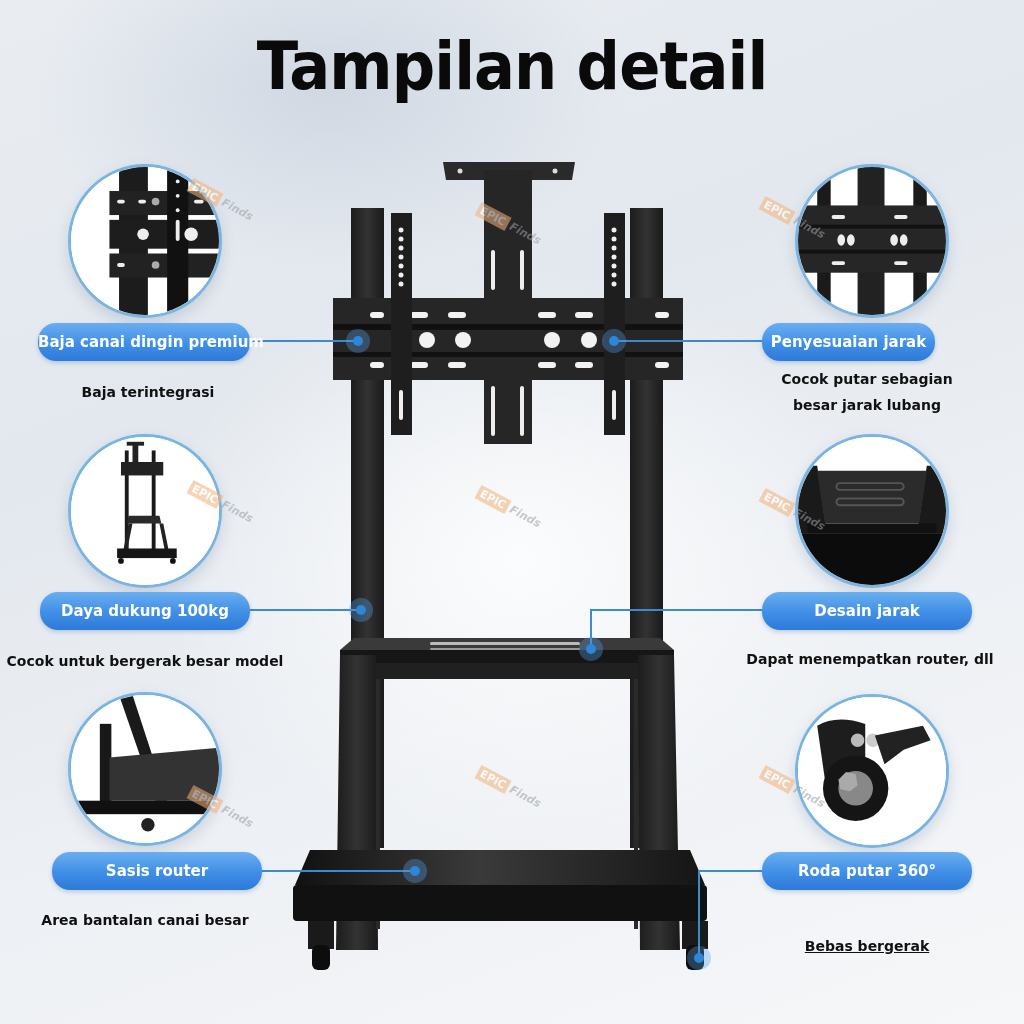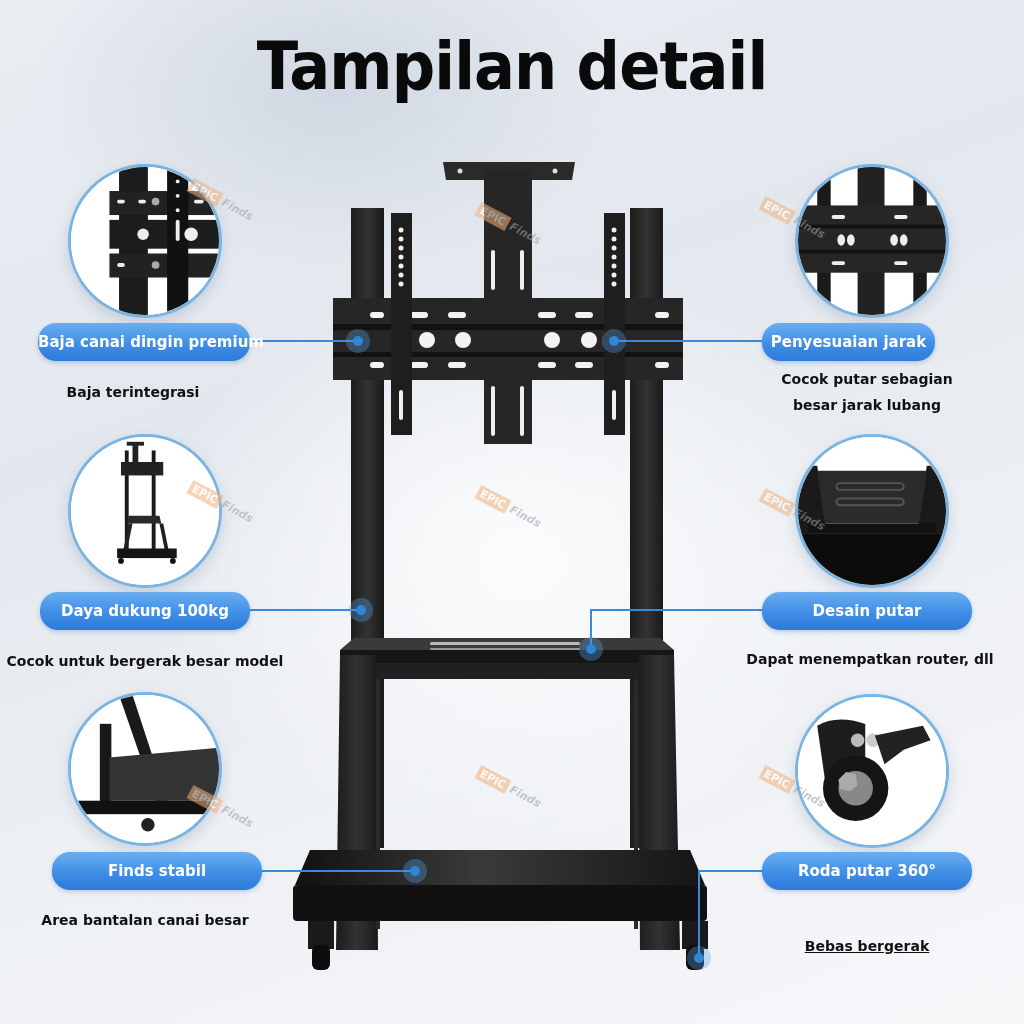"Baja terintegrasi" div.caption { left: 27px -> 42px }
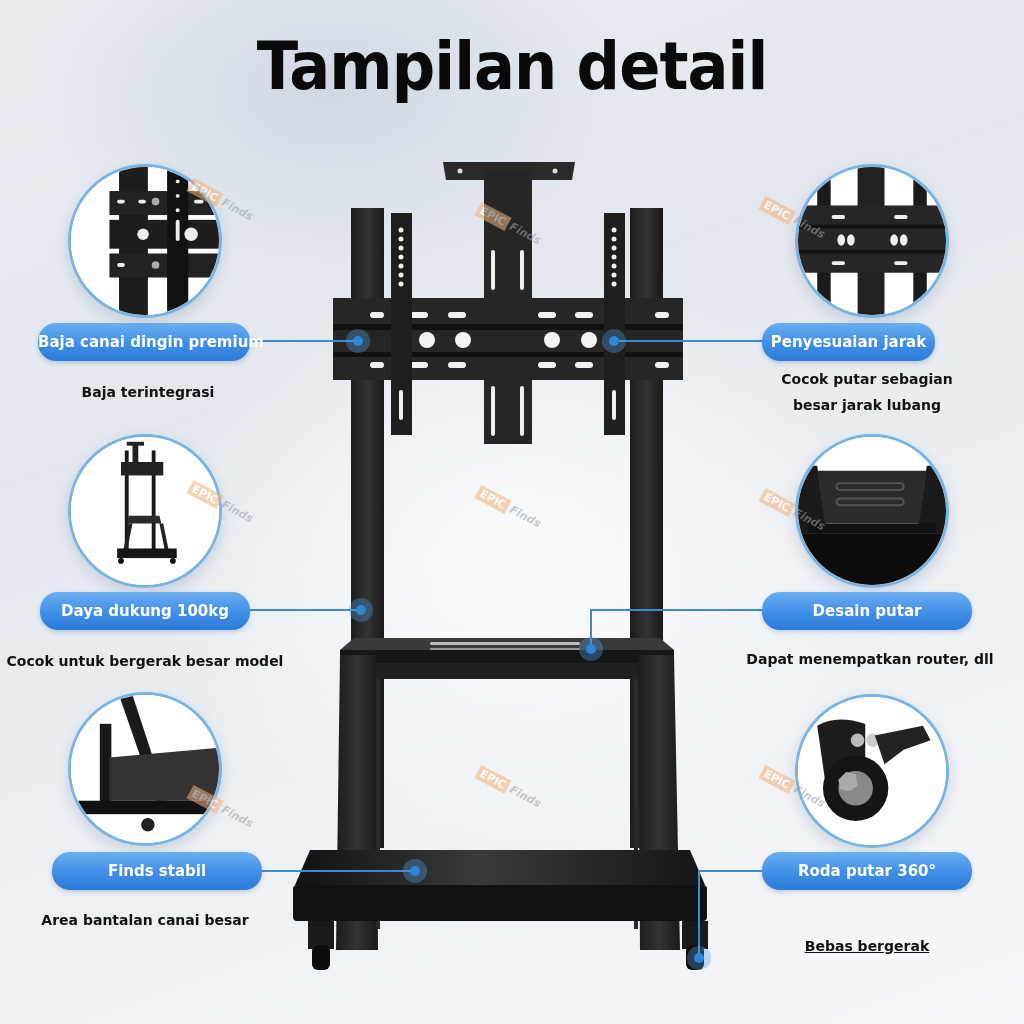"Desain putar" div.pill { text: putar -> jarak }
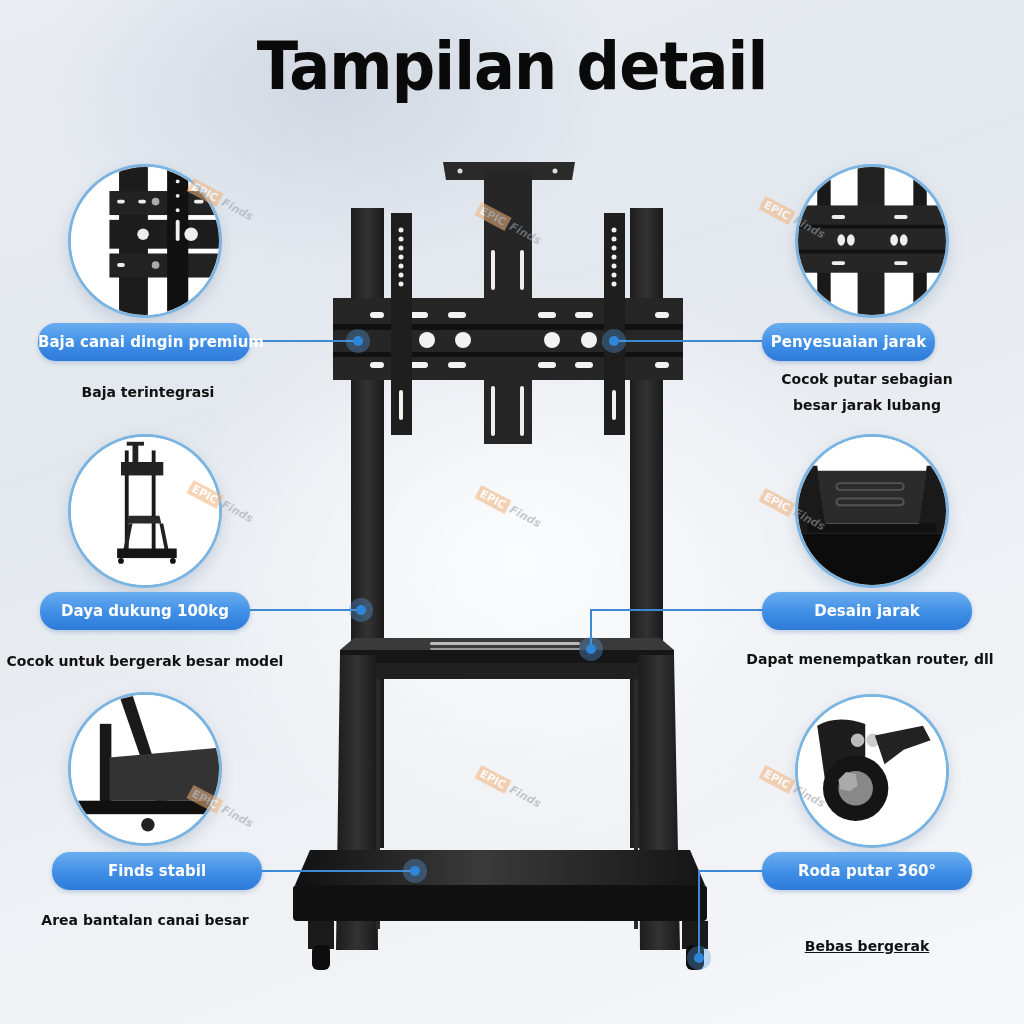"Finds stabil" div.pill { text: Finds stabil -> Sasis router }
